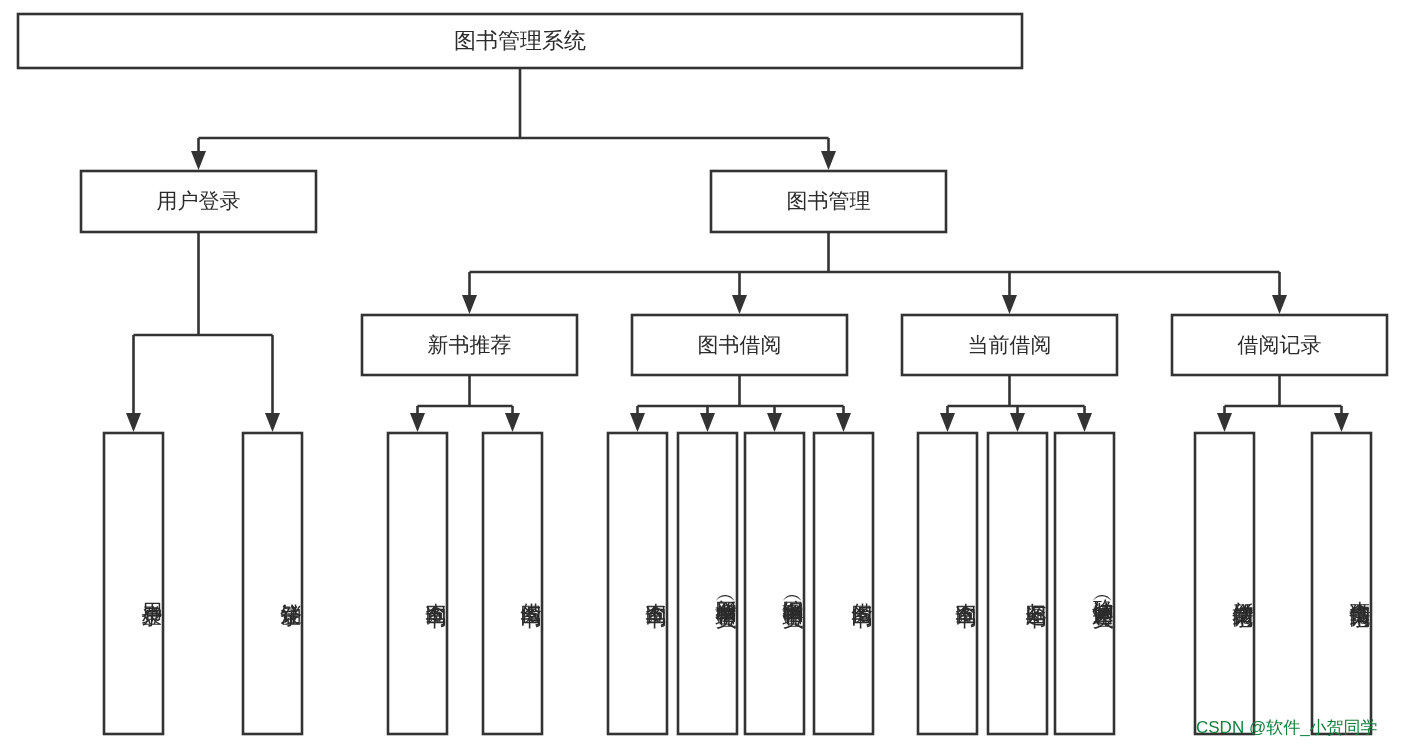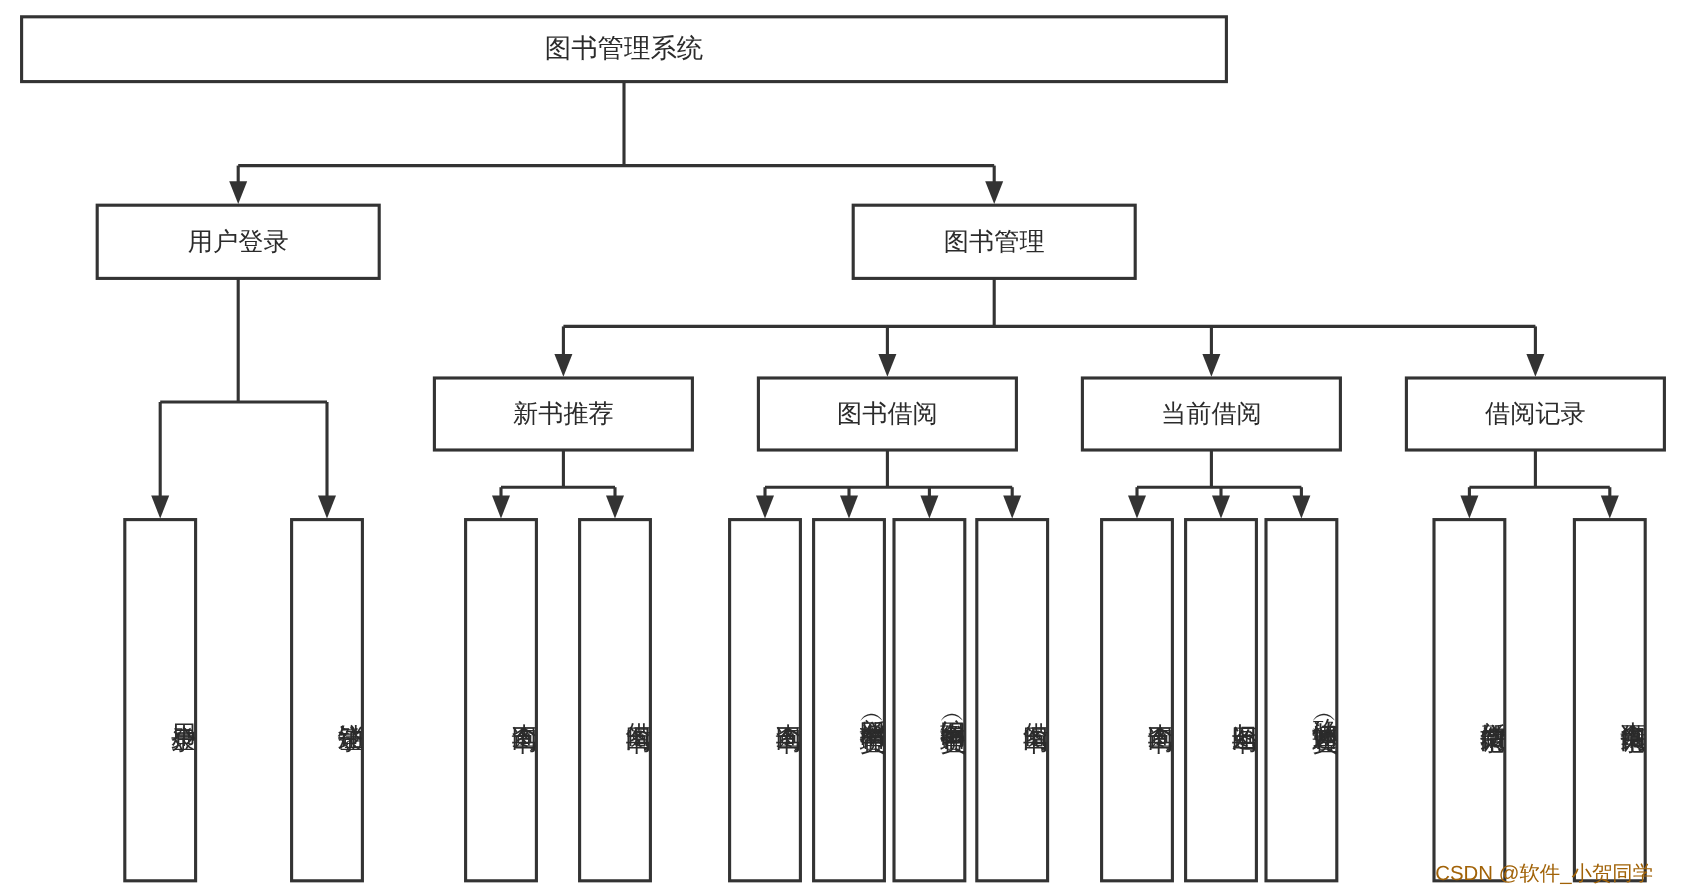"CSDN @软件_小贺同学" .watermark { color: #a16207 -> #15803d }
